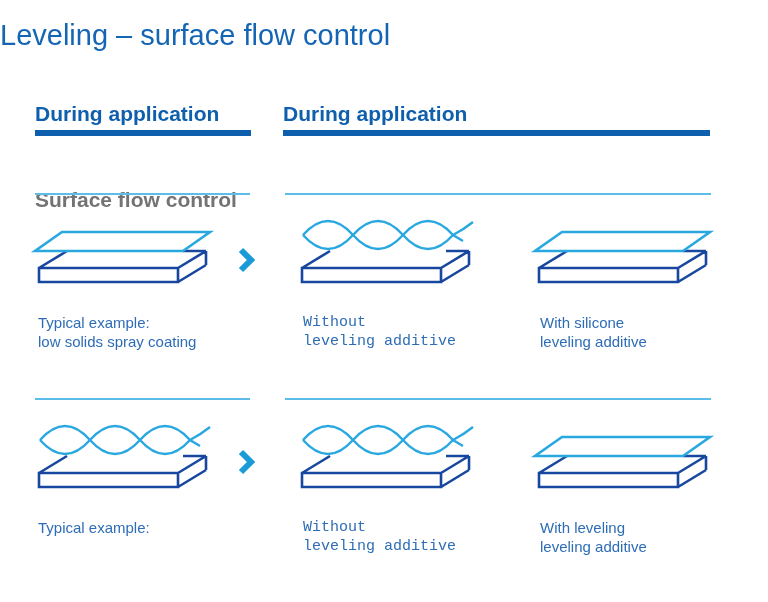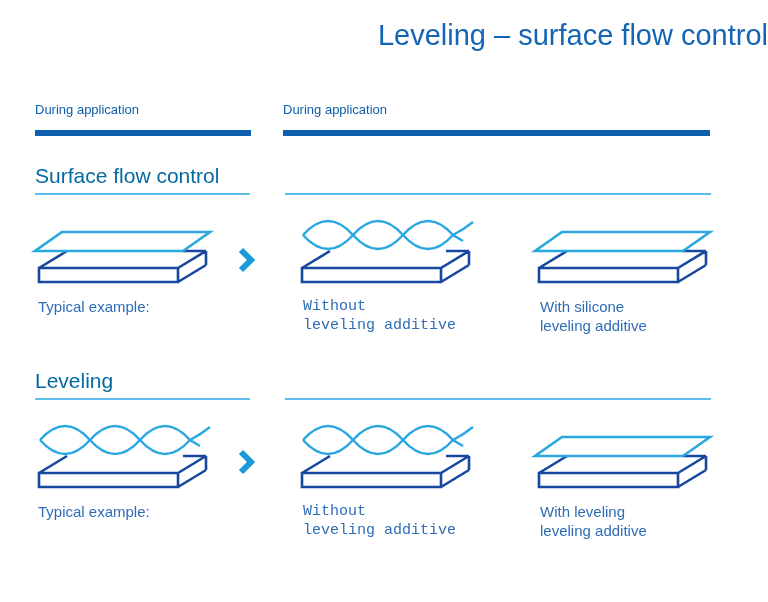"Leveling – surface flow control" .title { text-align: right -> left }
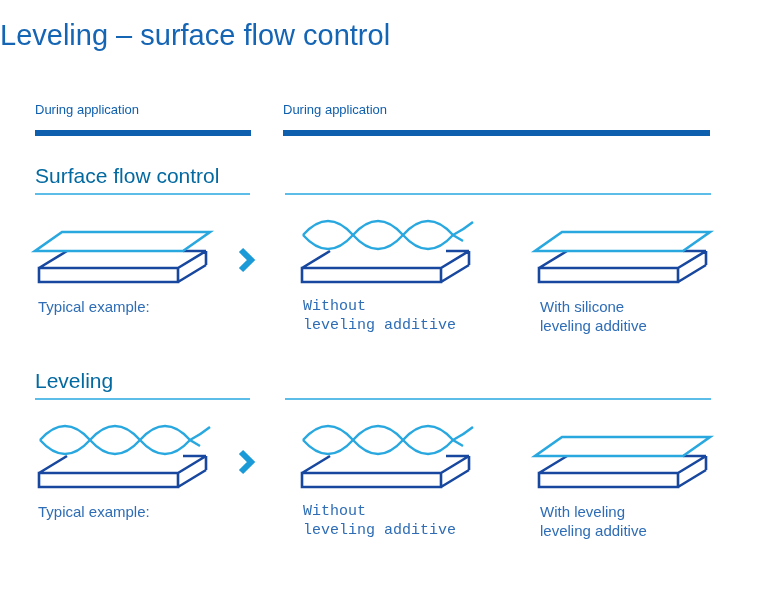"During application" .col-header { font-size: 13px -> 21px; font-weight: 400 -> 700 }
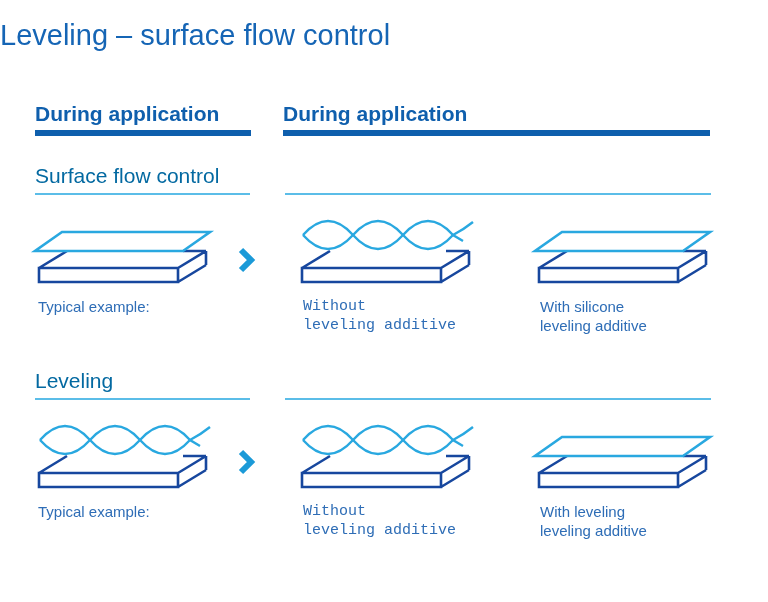"Surface flow control" .sec-heading { color: #0369a1 -> #737373; font-weight: 400 -> 700; margin-top: none -> 24px }
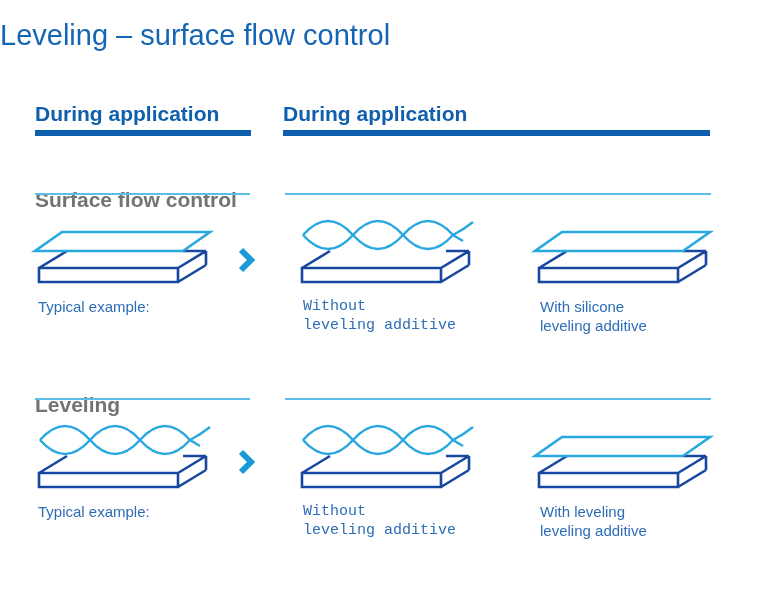"Typical example:" .caption { margin-top: none -> 16px }
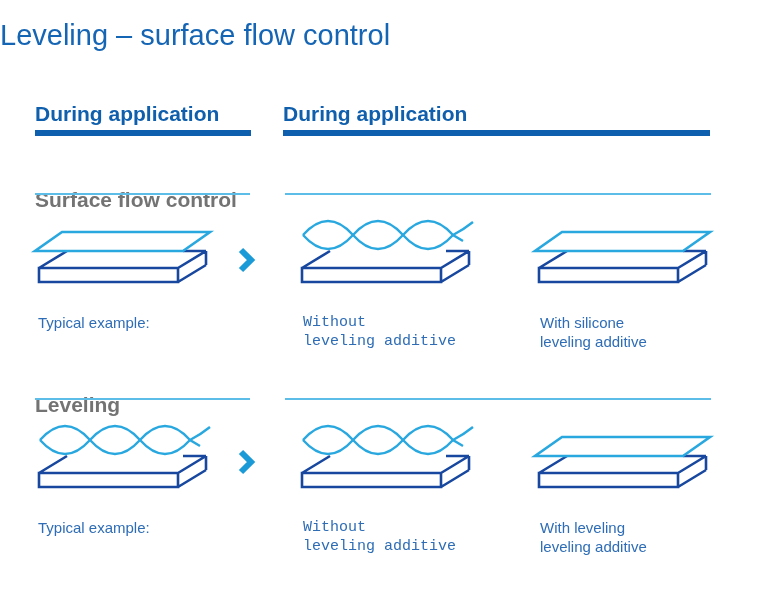"low solids spray coating" div { html: none -> <div>low solids spray coating</div> }
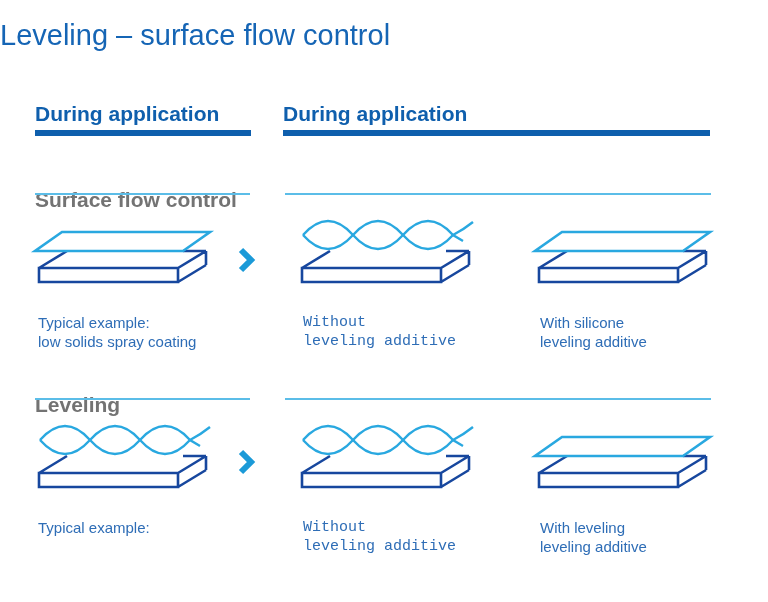"Leveling" div.abs { html: <div>Leveling</div> -> none }
